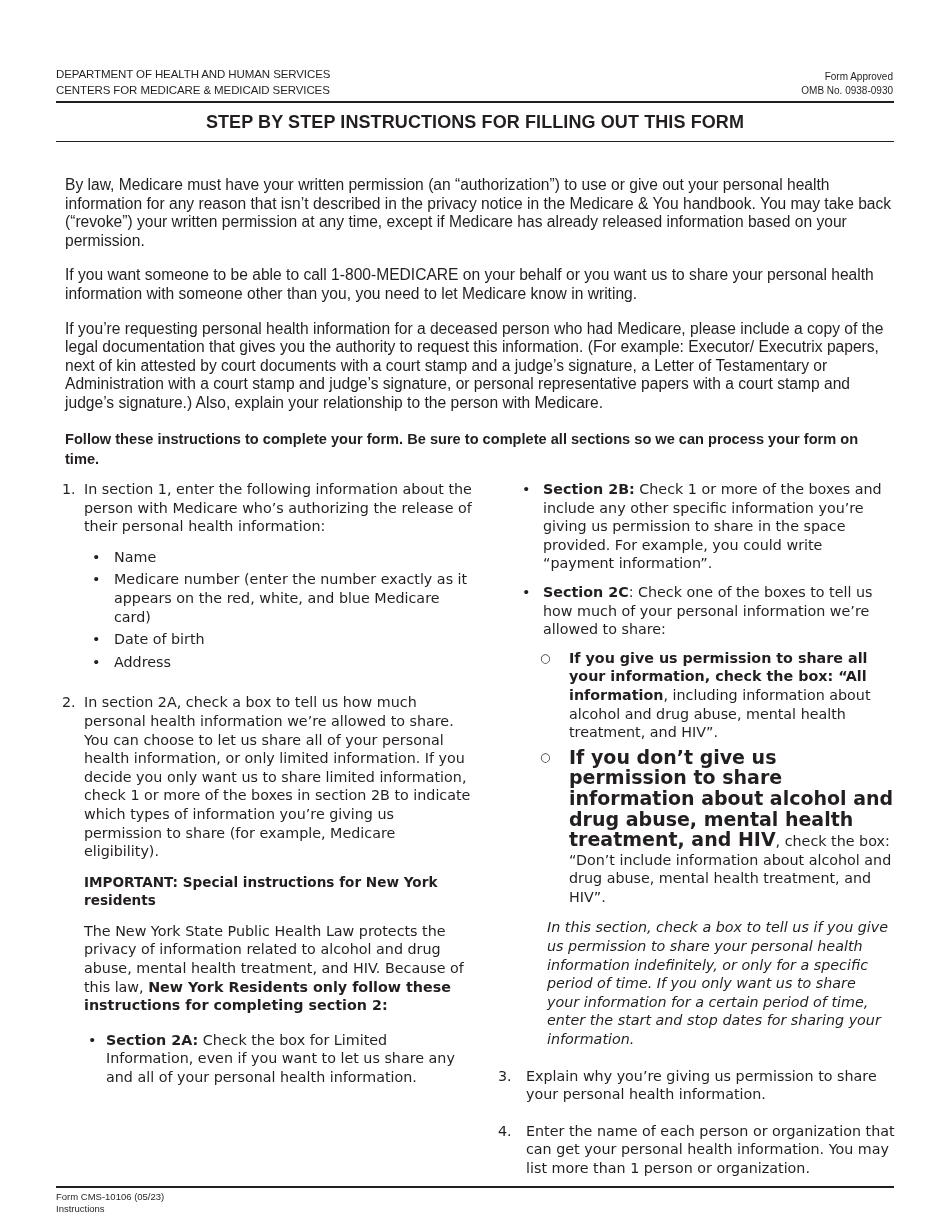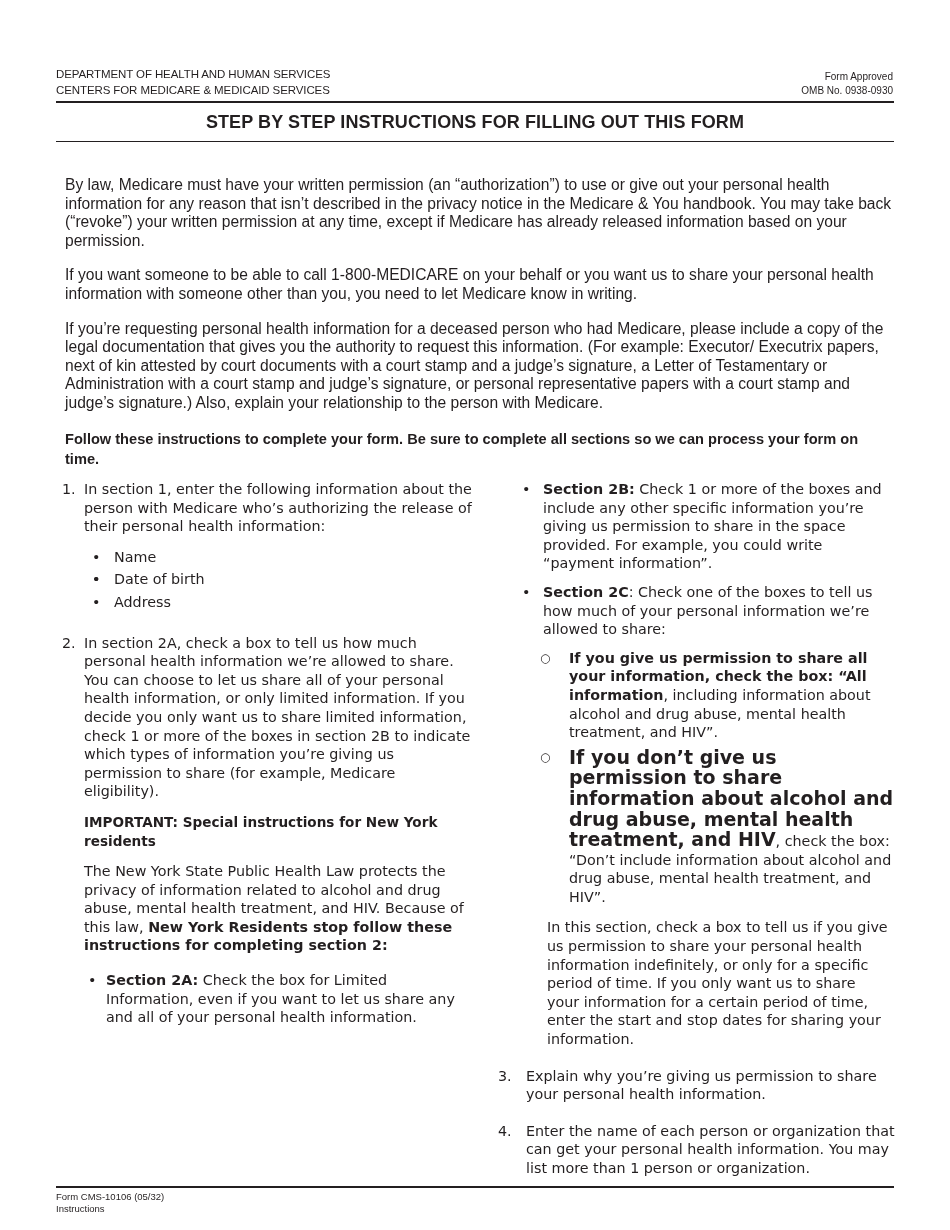"Medicare number (enter the number" span { html: none -> <span>Medicare number (enter the number exactly as it appears on the red, white, and blue Medicare card)</span> }
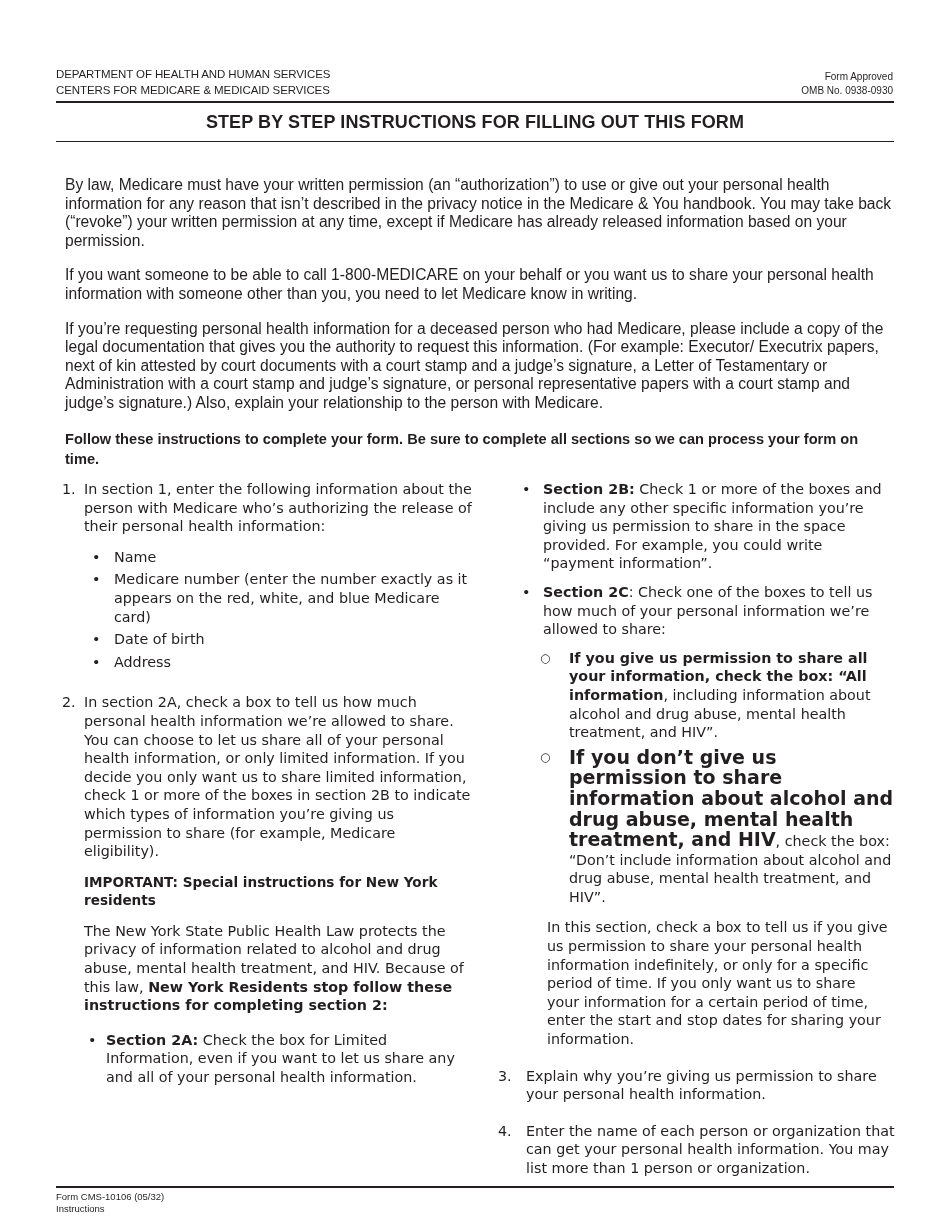"In this section, check a" .r-para { font-style: none -> italic }
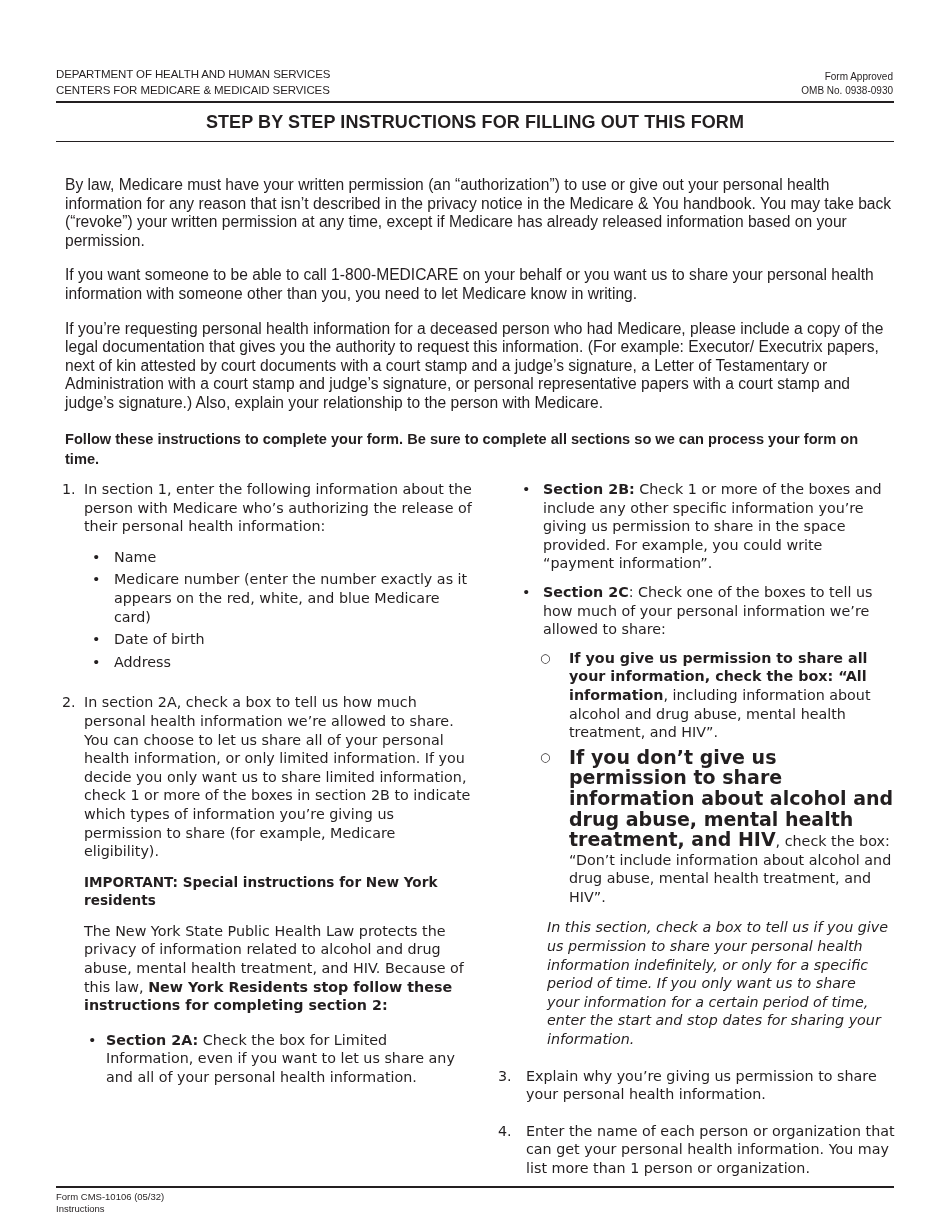"New York Residents stop follow" span.b { text: stop -> only }
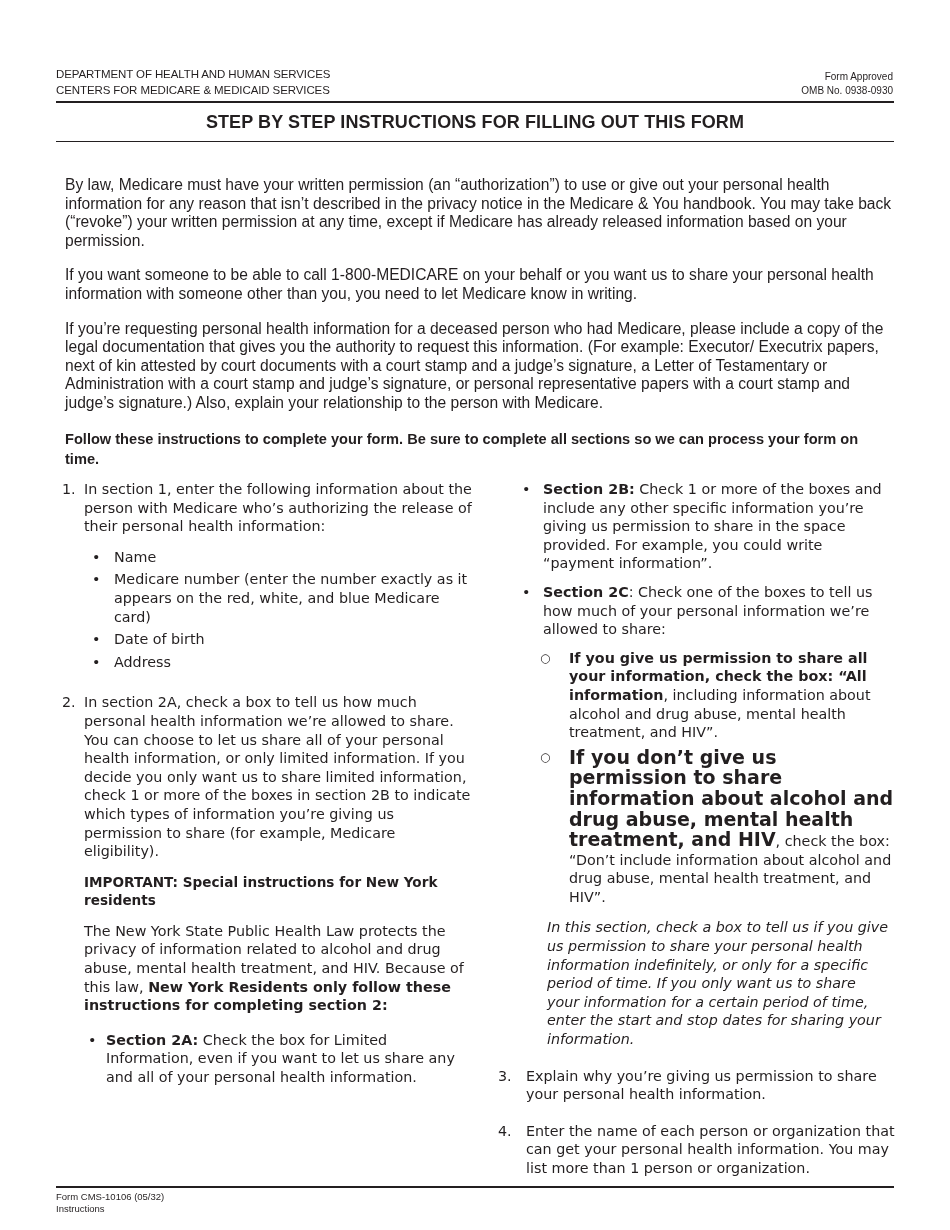"Form CMS-10106 (05/32)" div { text: 05/32 -> 05/23 }
